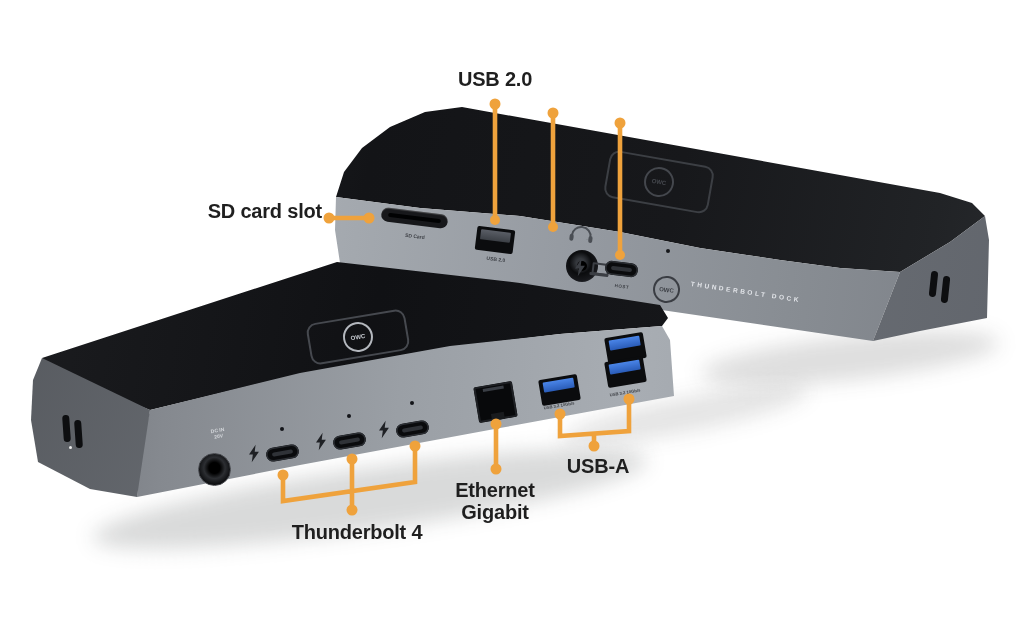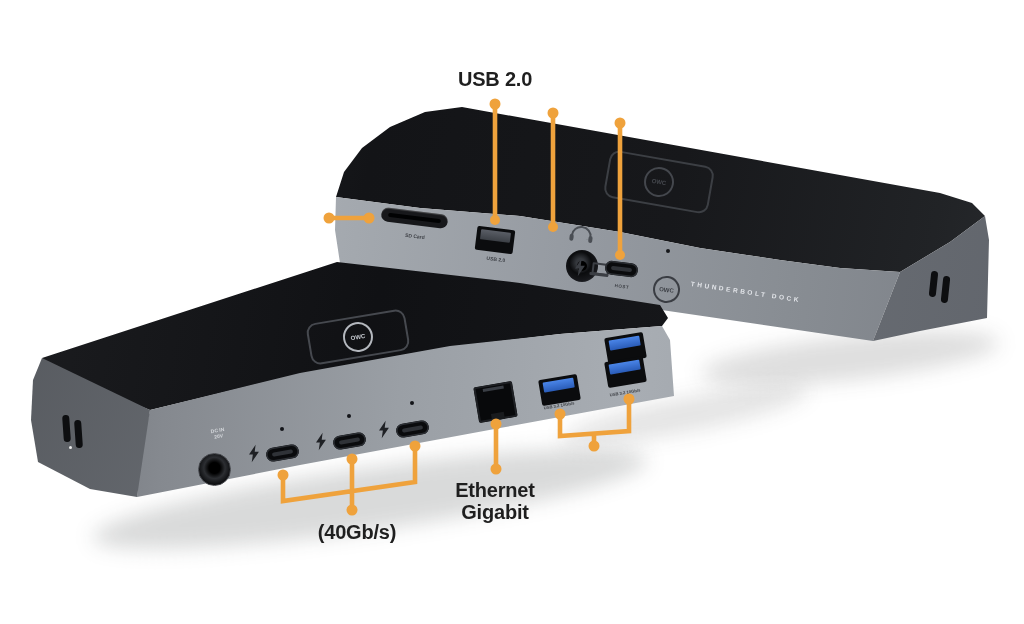"SD card slot" div.lbl { html: none -> <div>SD card slot</div> }
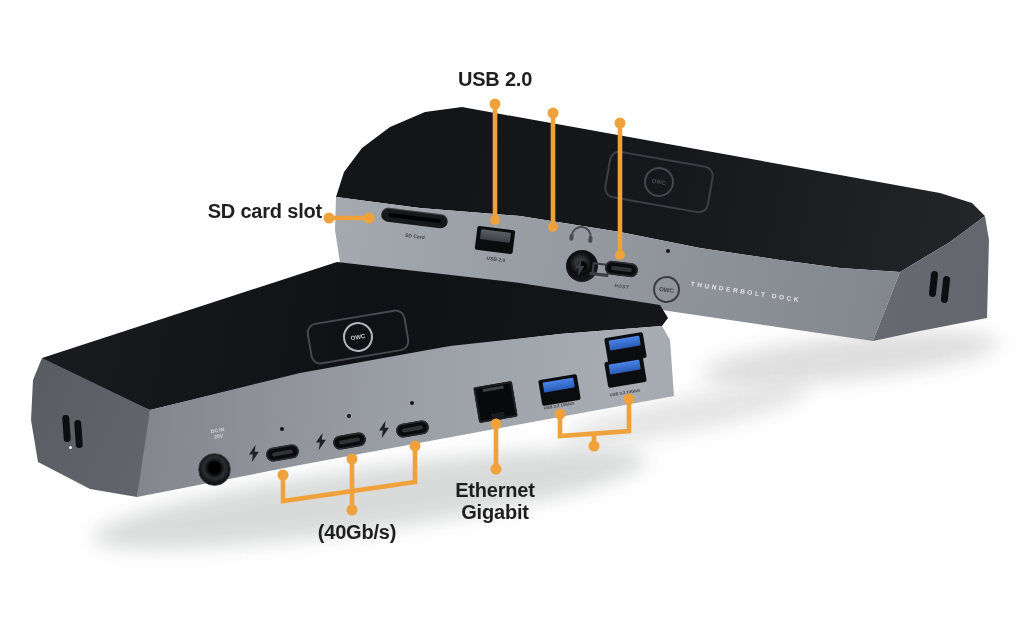"USB-A" div { html: none -> <div>USB-A</div> }
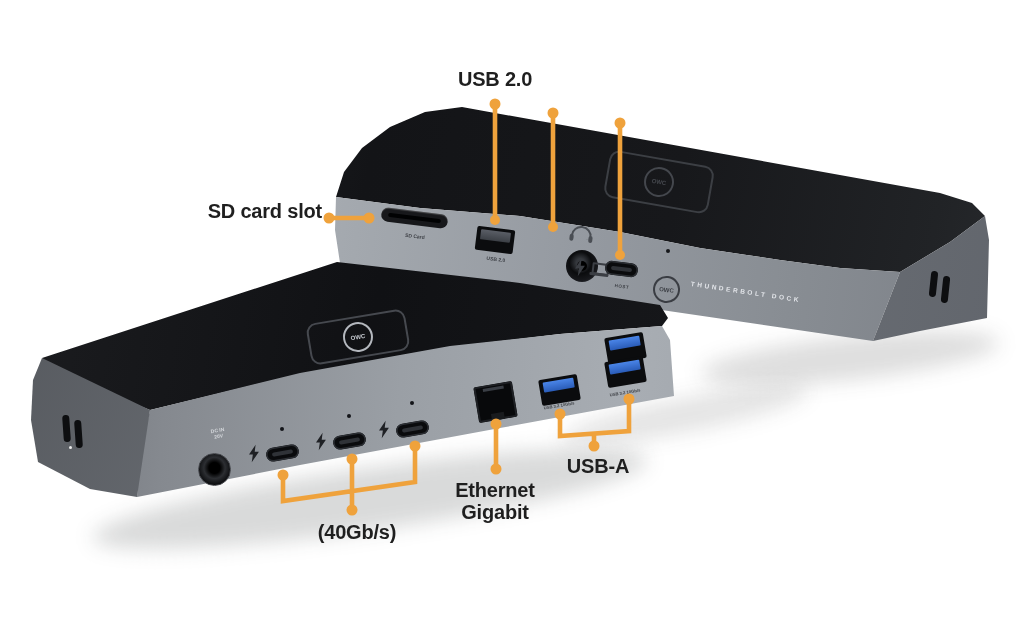"Thunderbolt 4" div { html: none -> <div>Thunderbolt 4</div> }
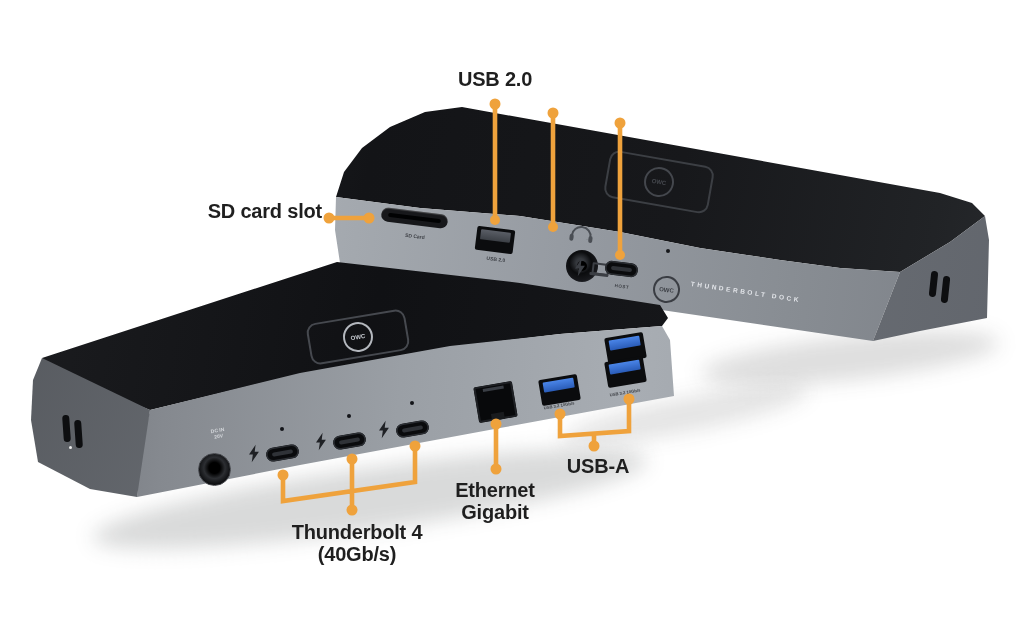"(40Gb/s)" div { html: <div>(40Gb/s)</div> -> none }
